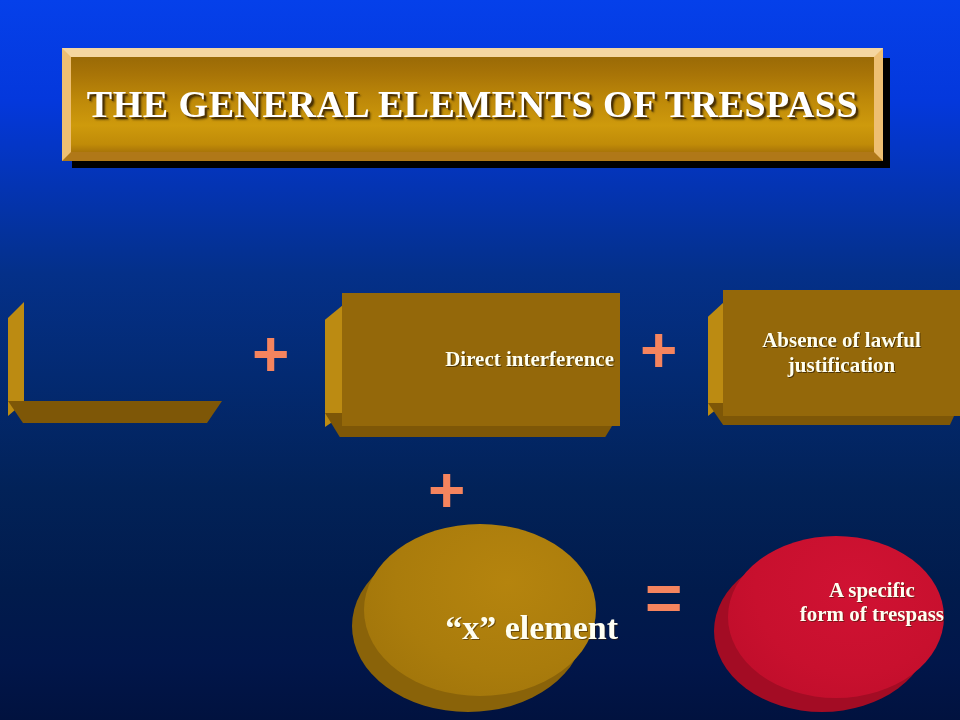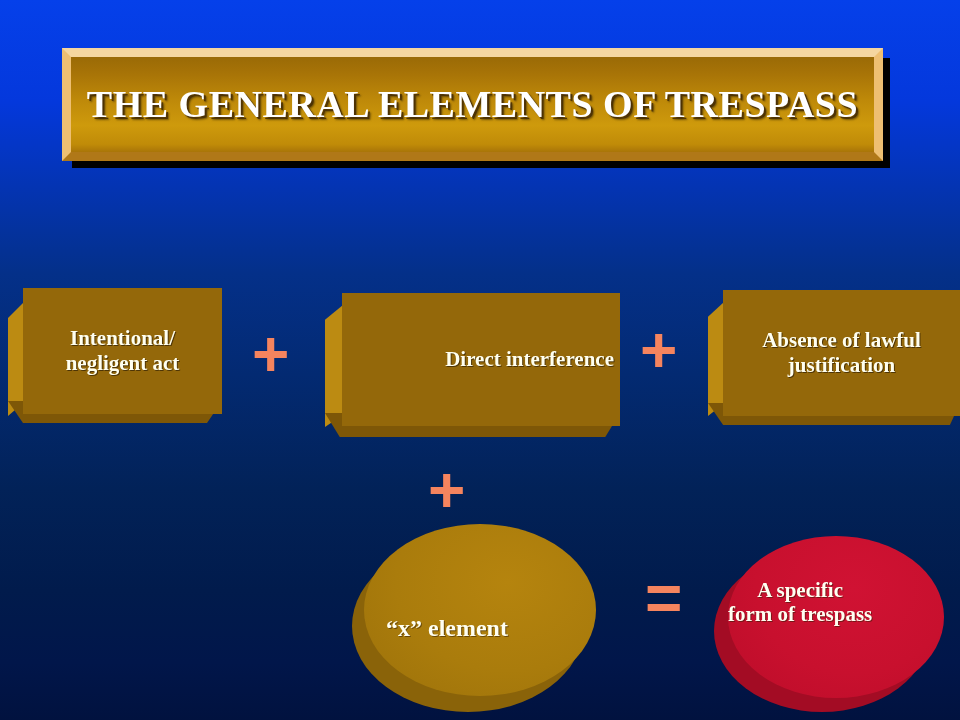"Intentional/" div.face { html: <div> <span>Intentional/ negligent act</span> </div> -> none }
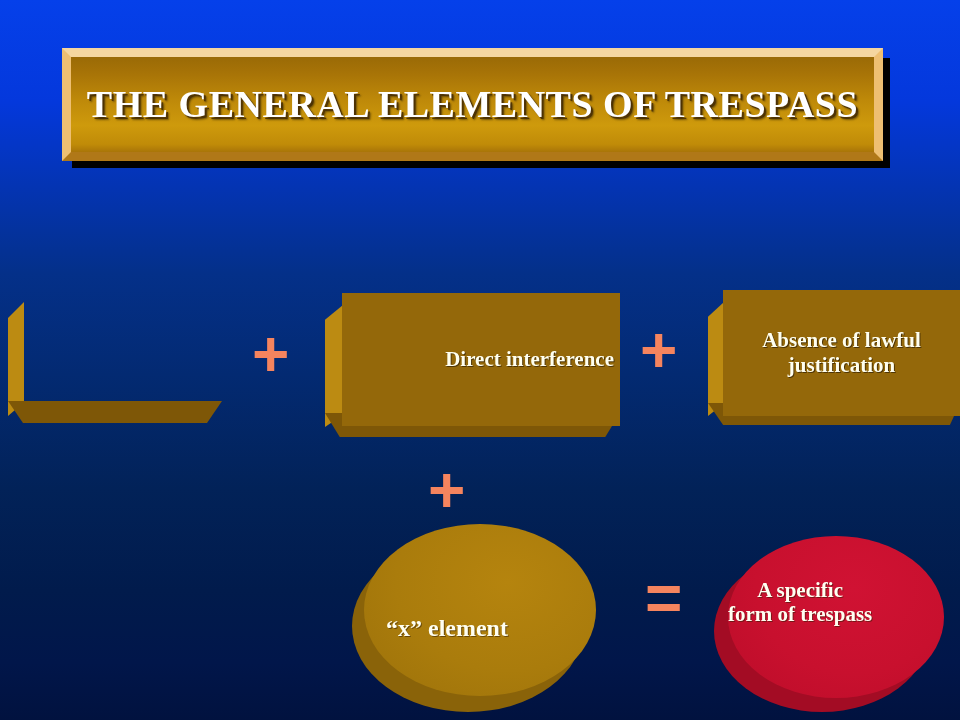"A specific" .ellipse-face { justify-content: flex-start -> flex-end }
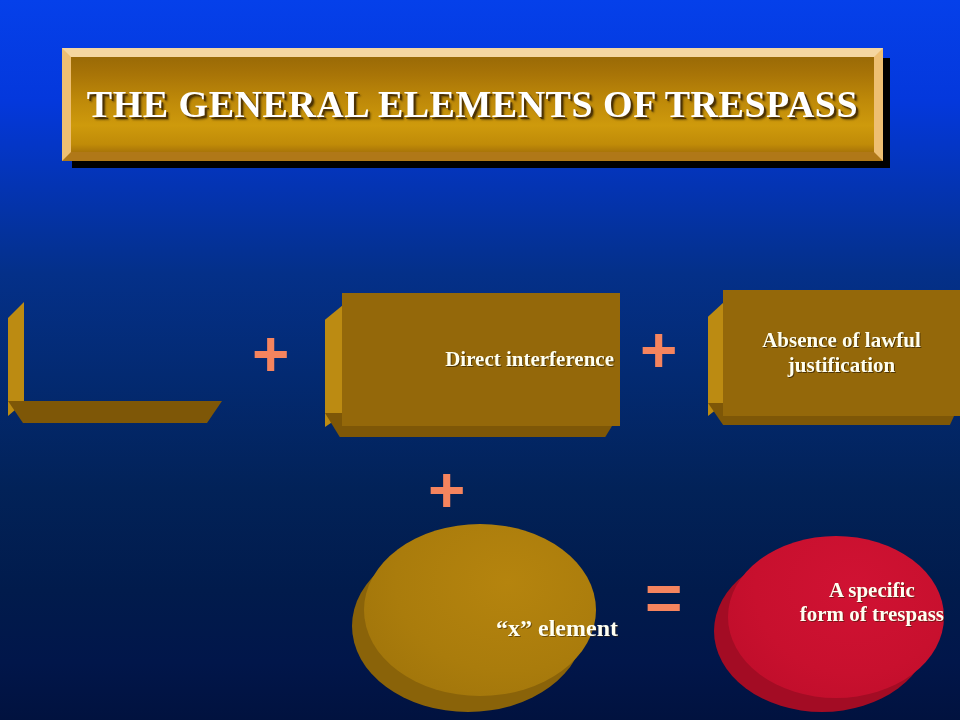"“x” element" span.ellipse-label { font-size: 24px -> 34px }
